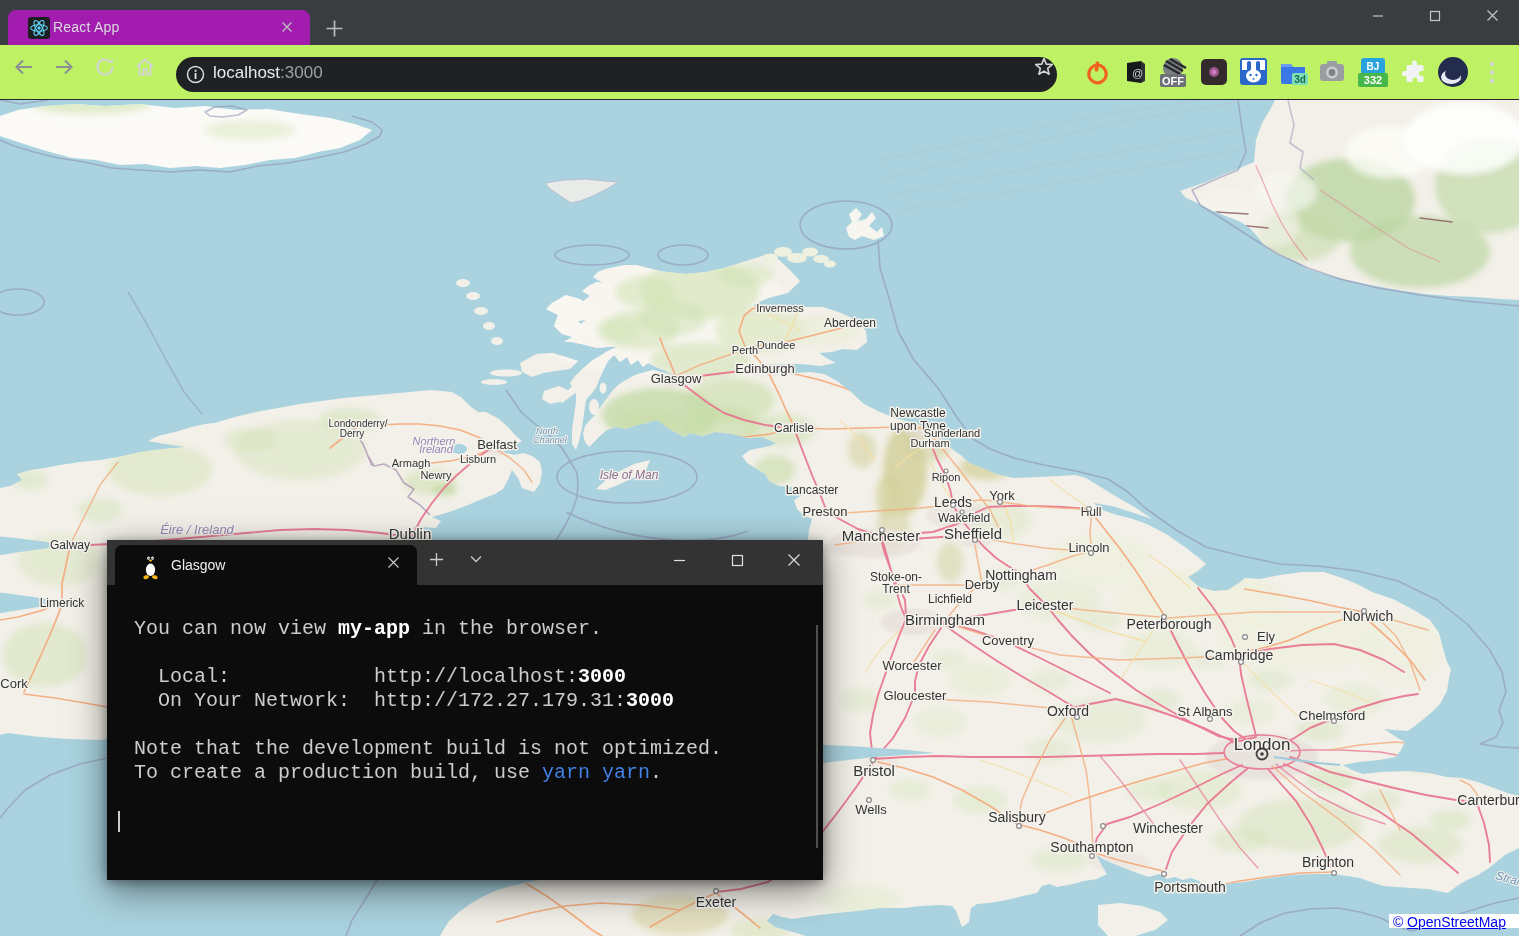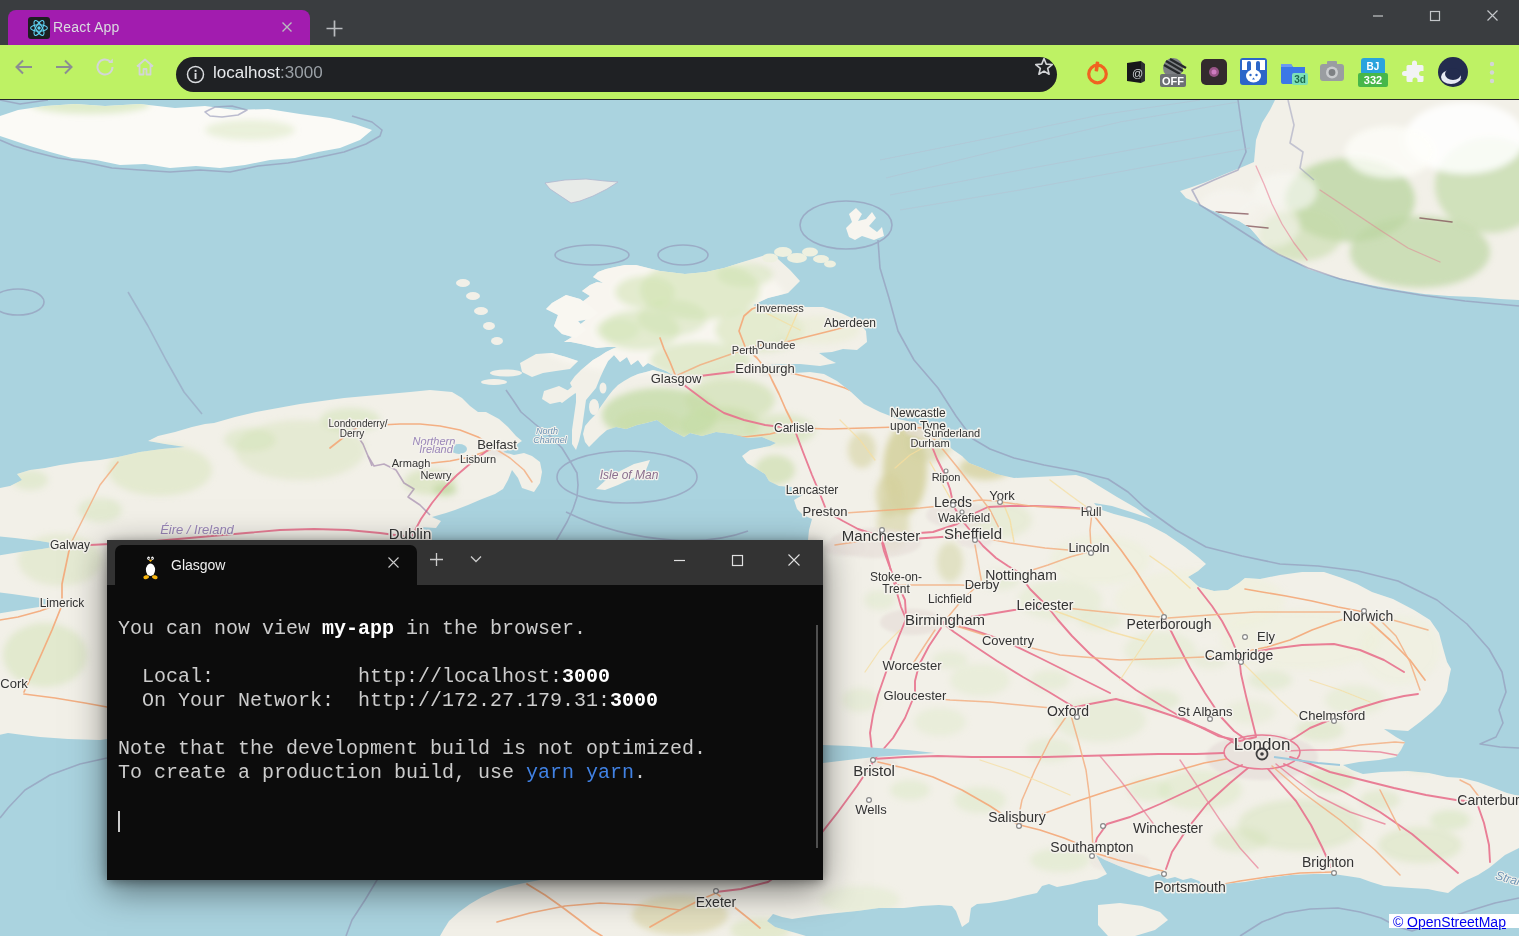"You can now view my-app" #tbody { padding-left: none -> 16px }
